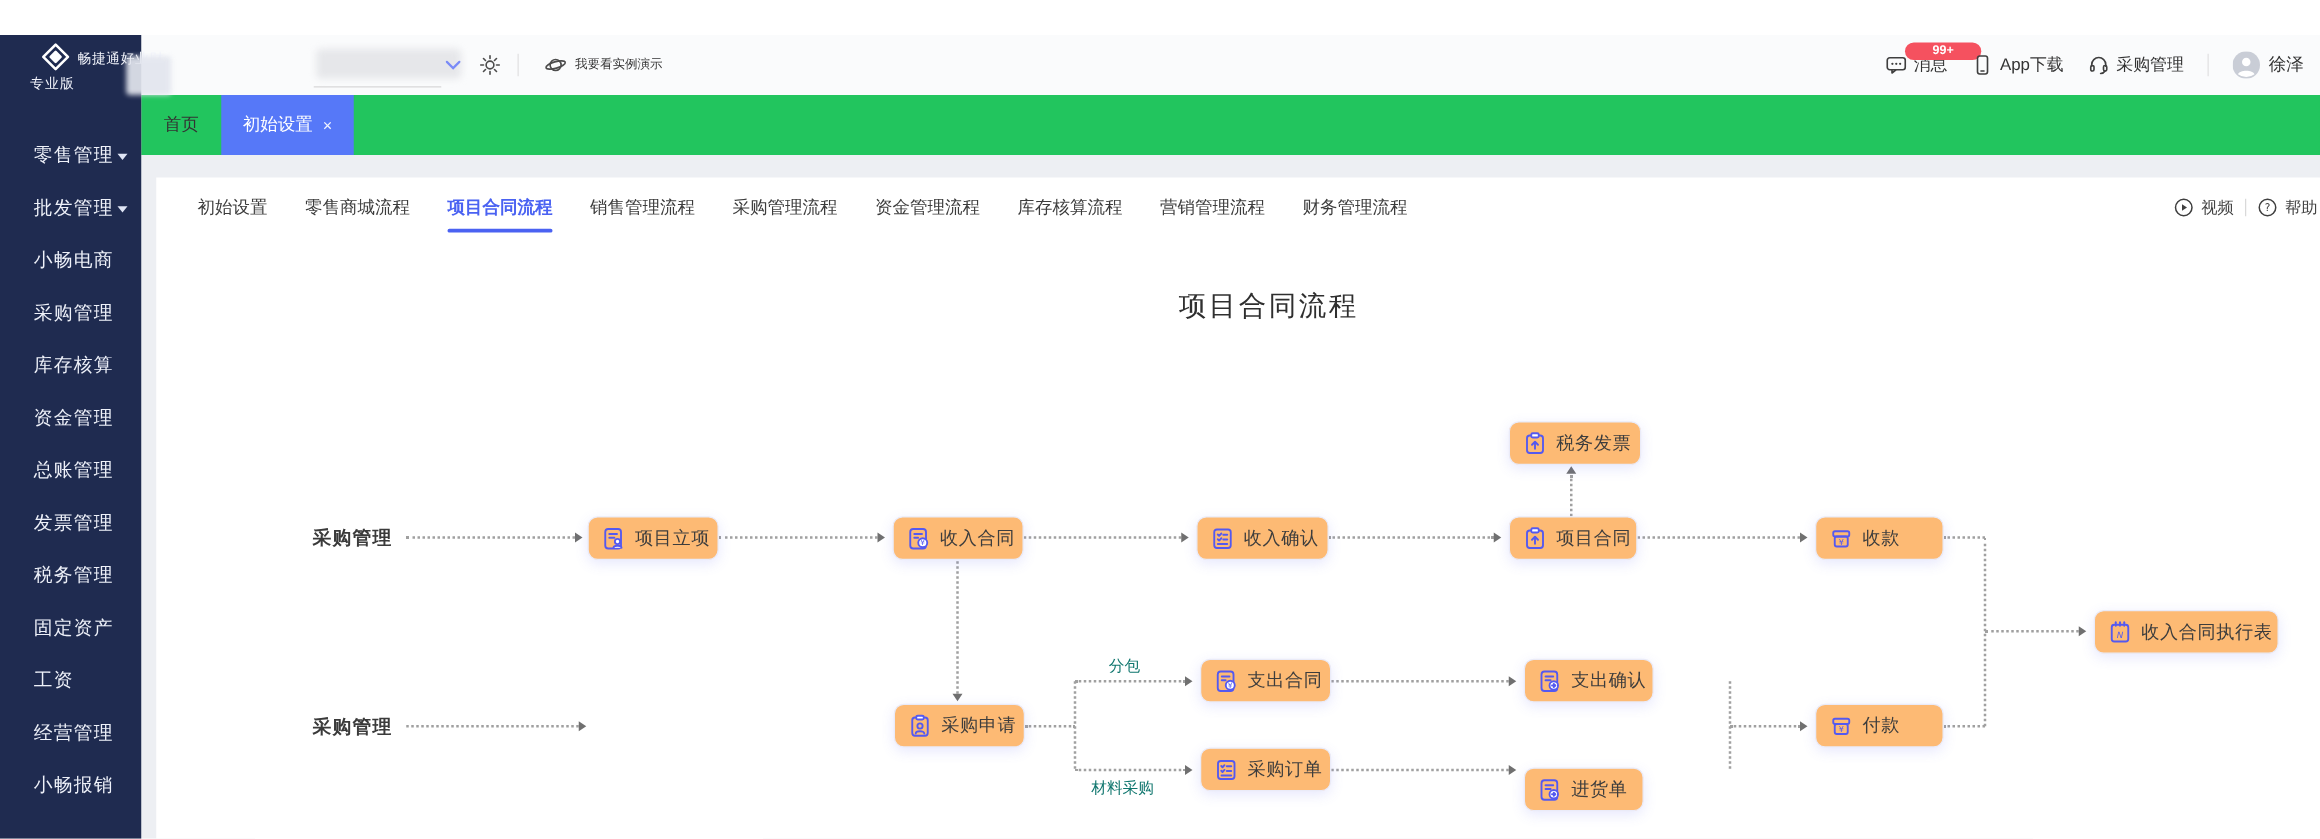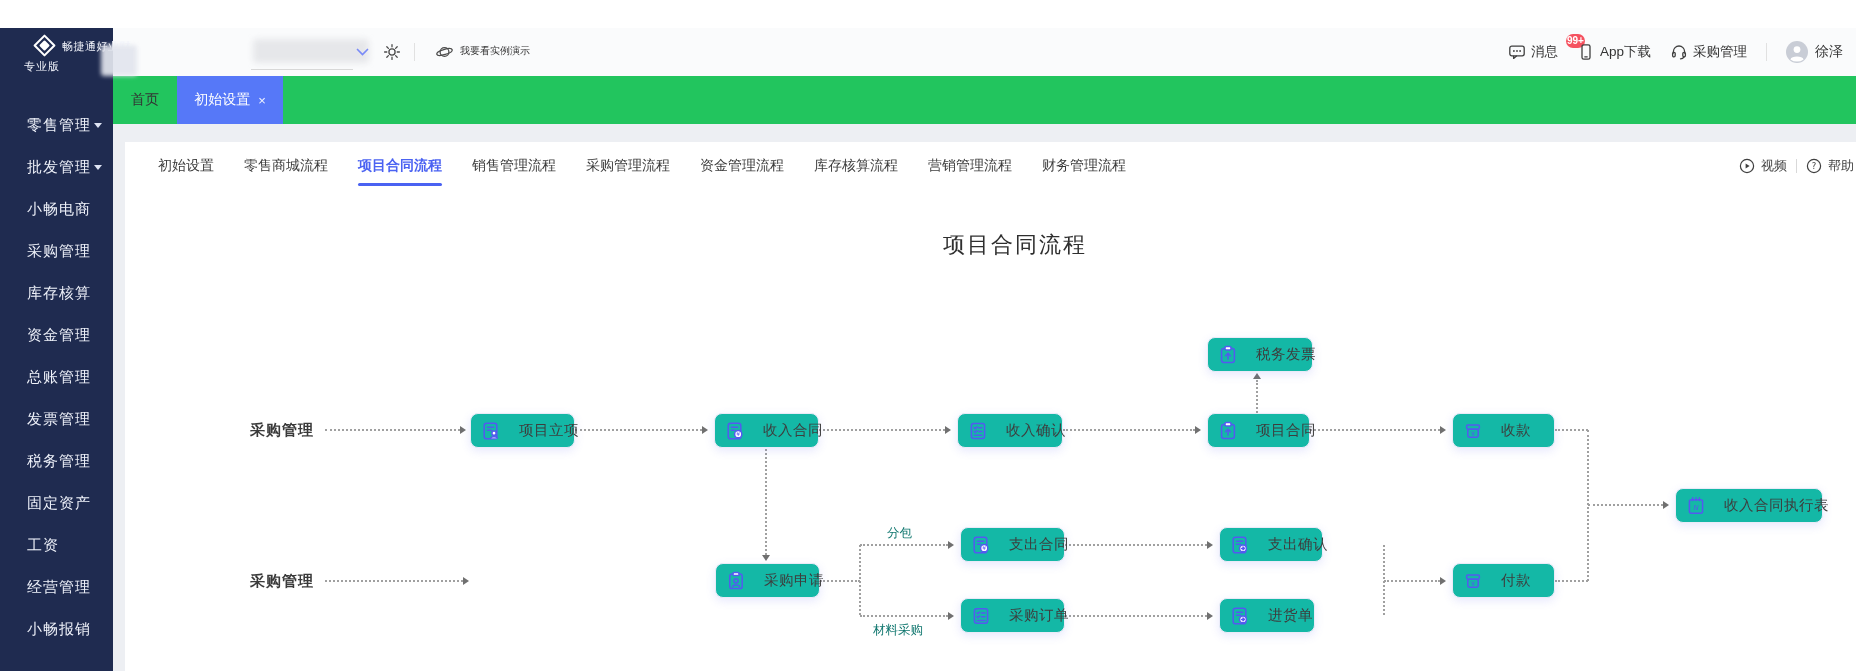"99+" .badge { padding: 0 1px -> 0 22px }
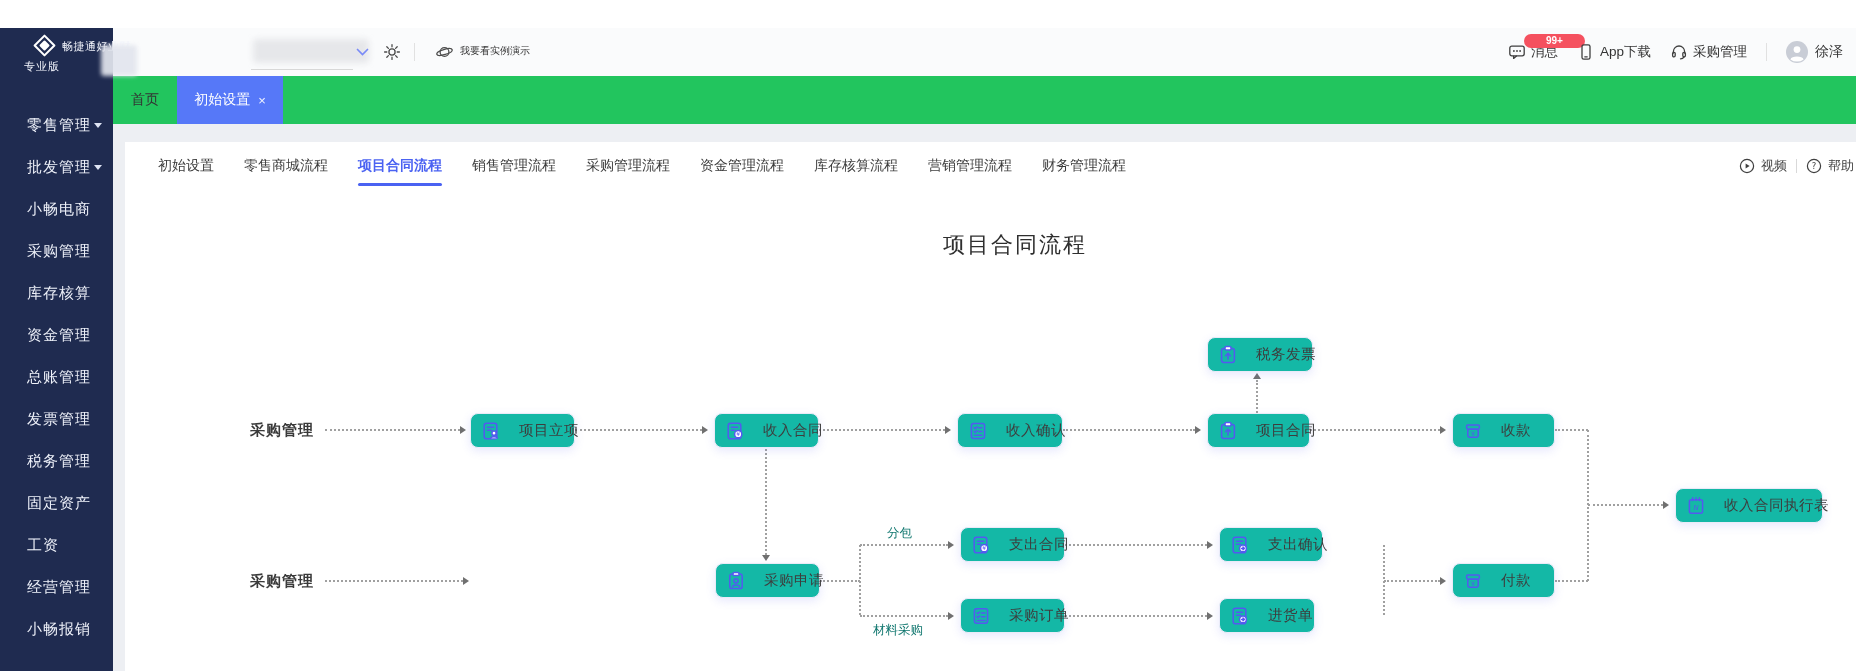"税务发票" .node { background: #14b8a6 -> #fdba74; gap: 18px -> 7px }
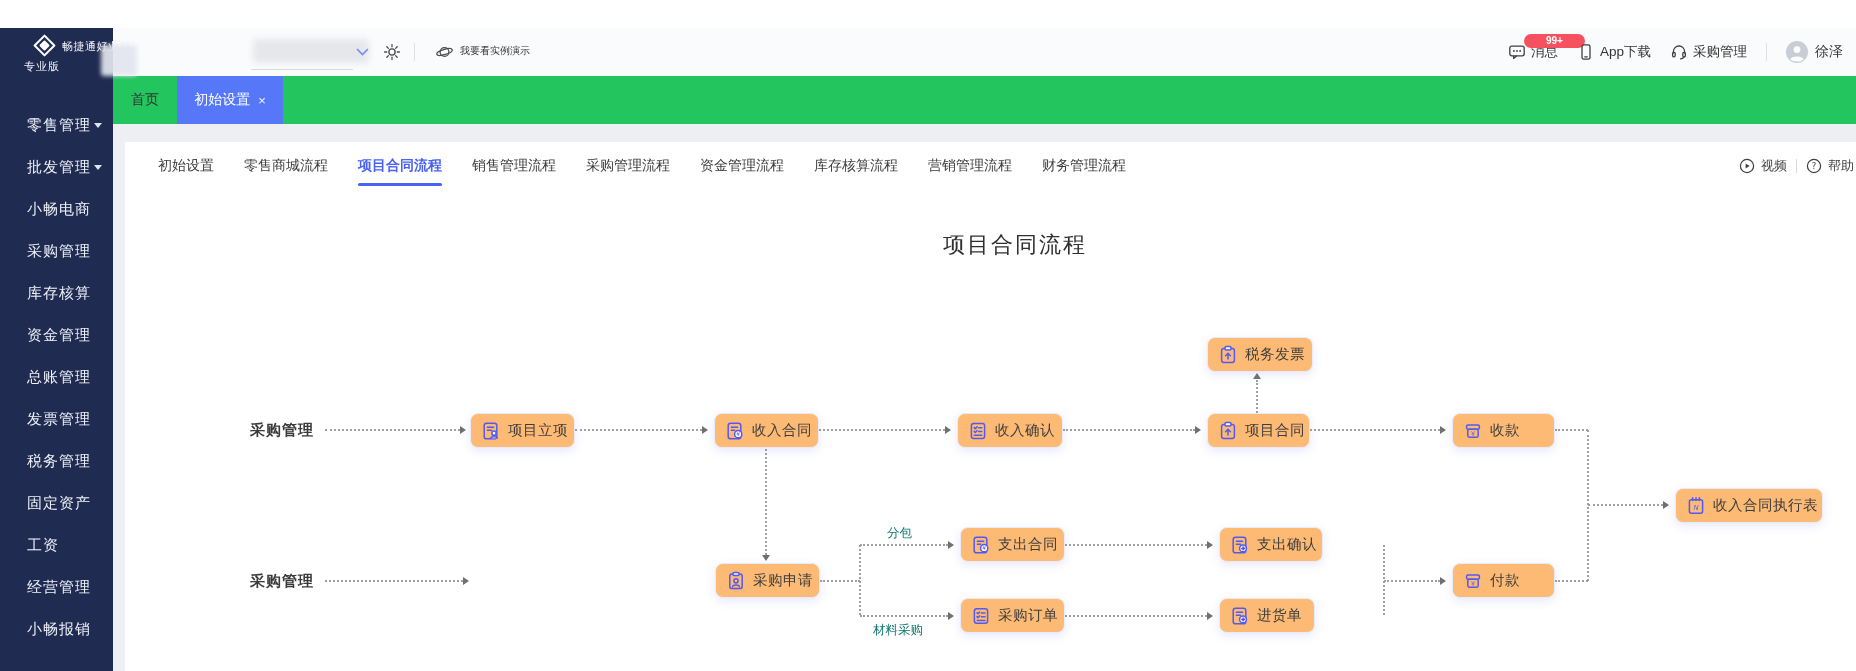"进货单" div.node { top: 456px -> 472px }
